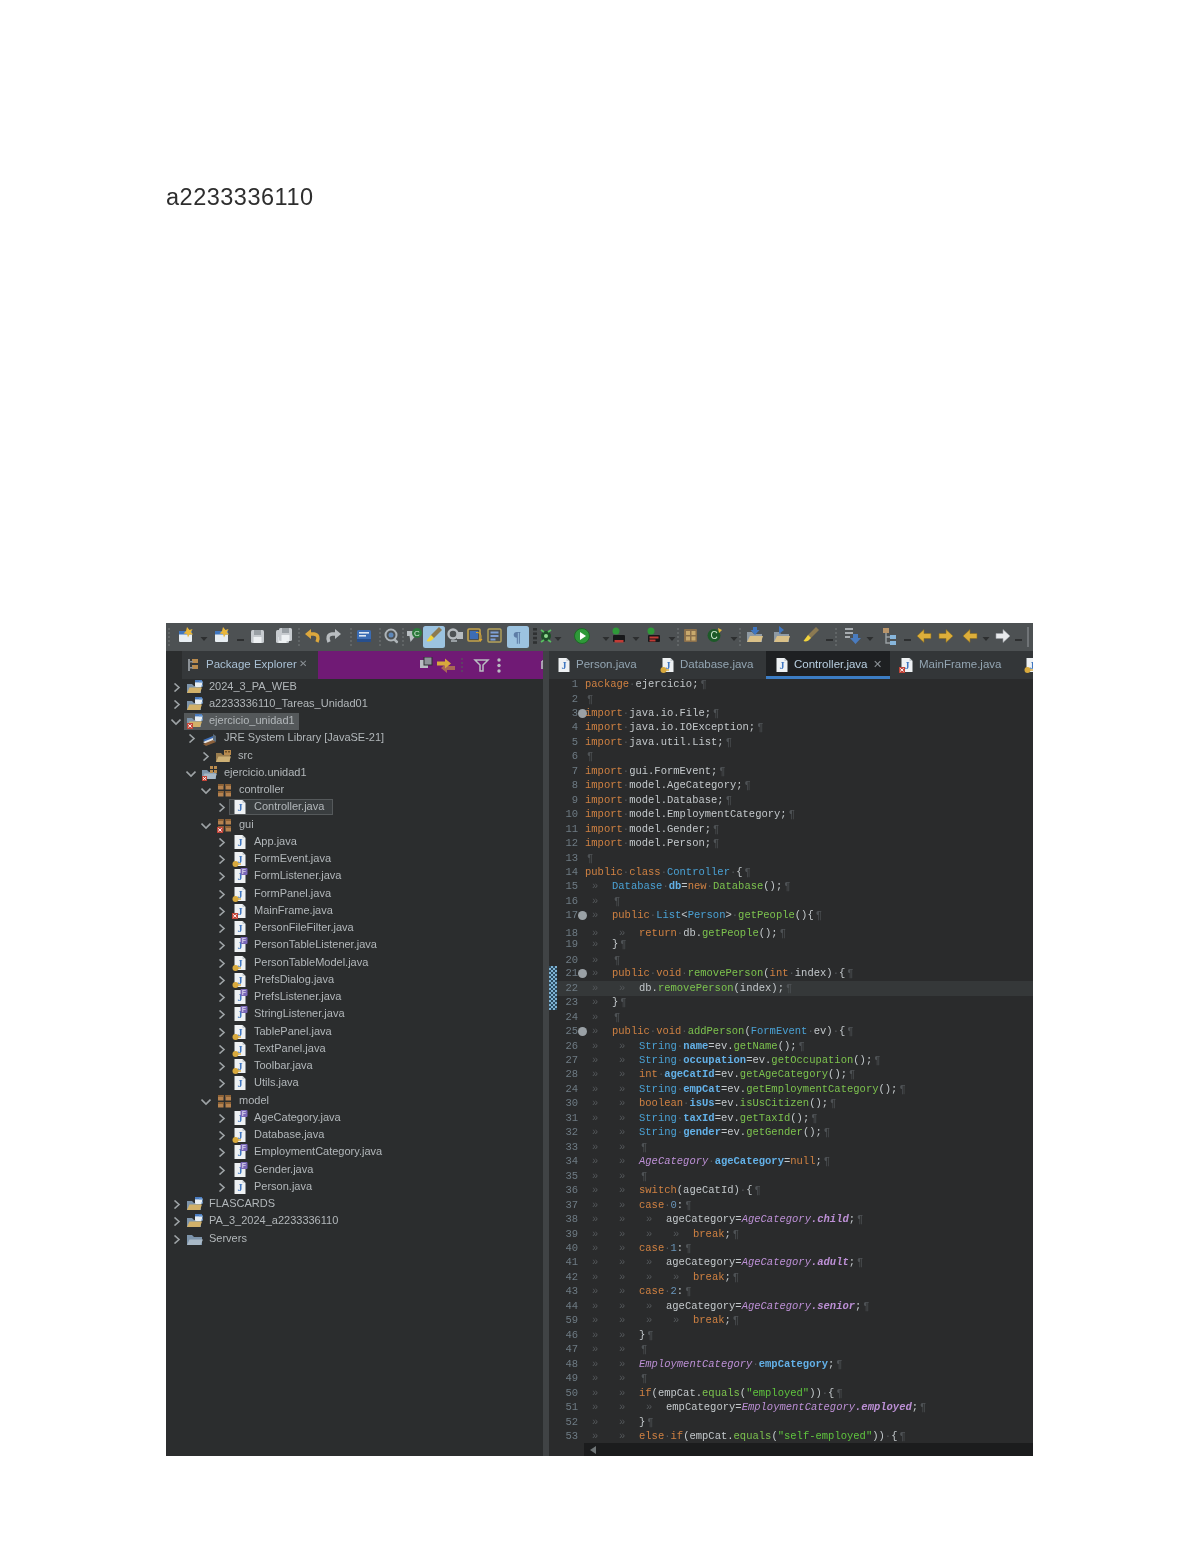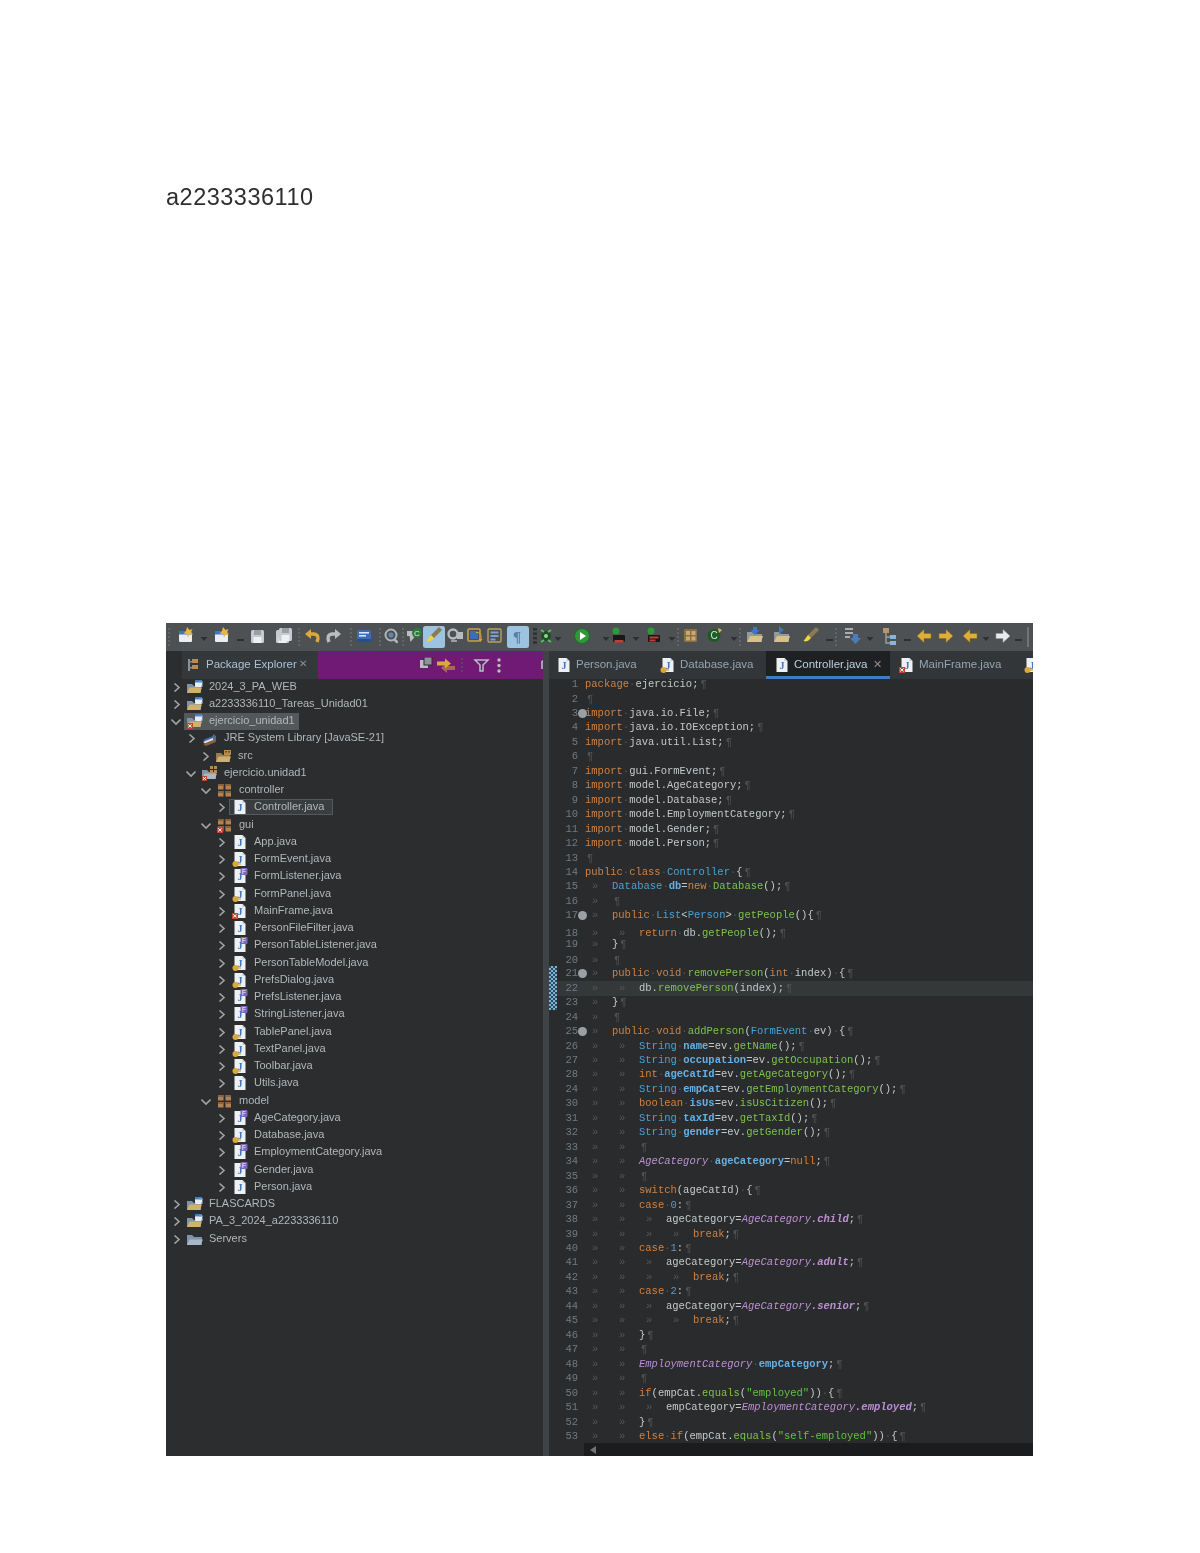"45" span.num { text: 45 -> 59 }
